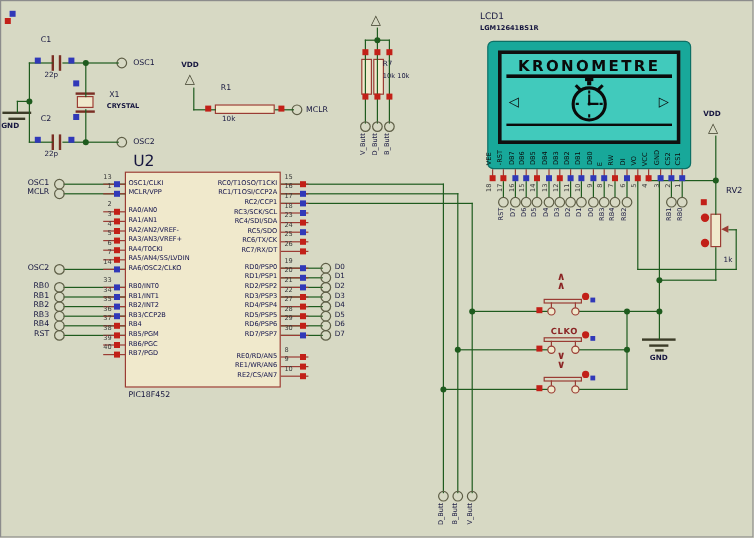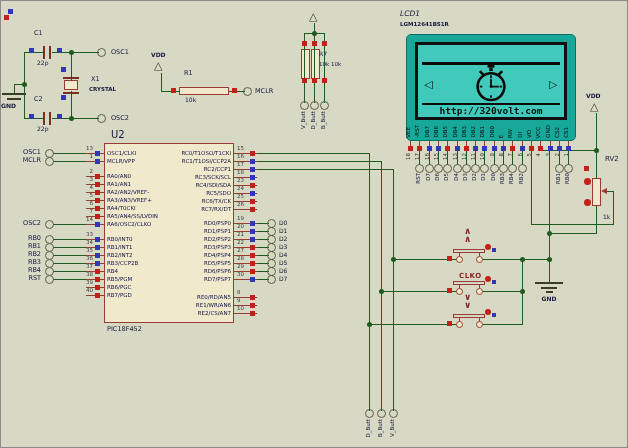"LCD1" div.lbl { font-style: italic -> none }
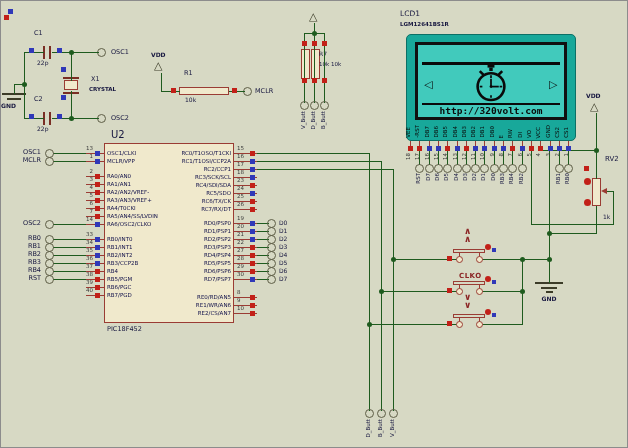"KRONOMETRE" div { html: none -> <div>KRONOMETRE</div> }
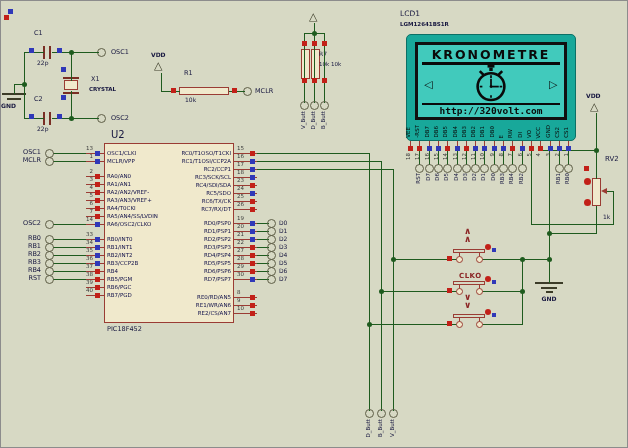"http://320volt.com" div { html: <div>http://320volt.com</div> -> none }
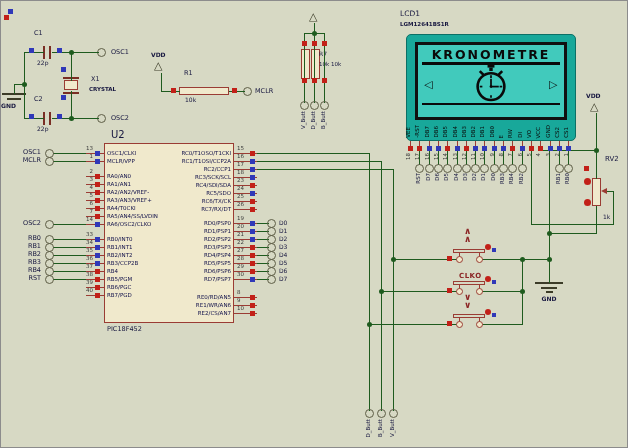"U2" div.lbl { font-size: 10px -> 13px }
